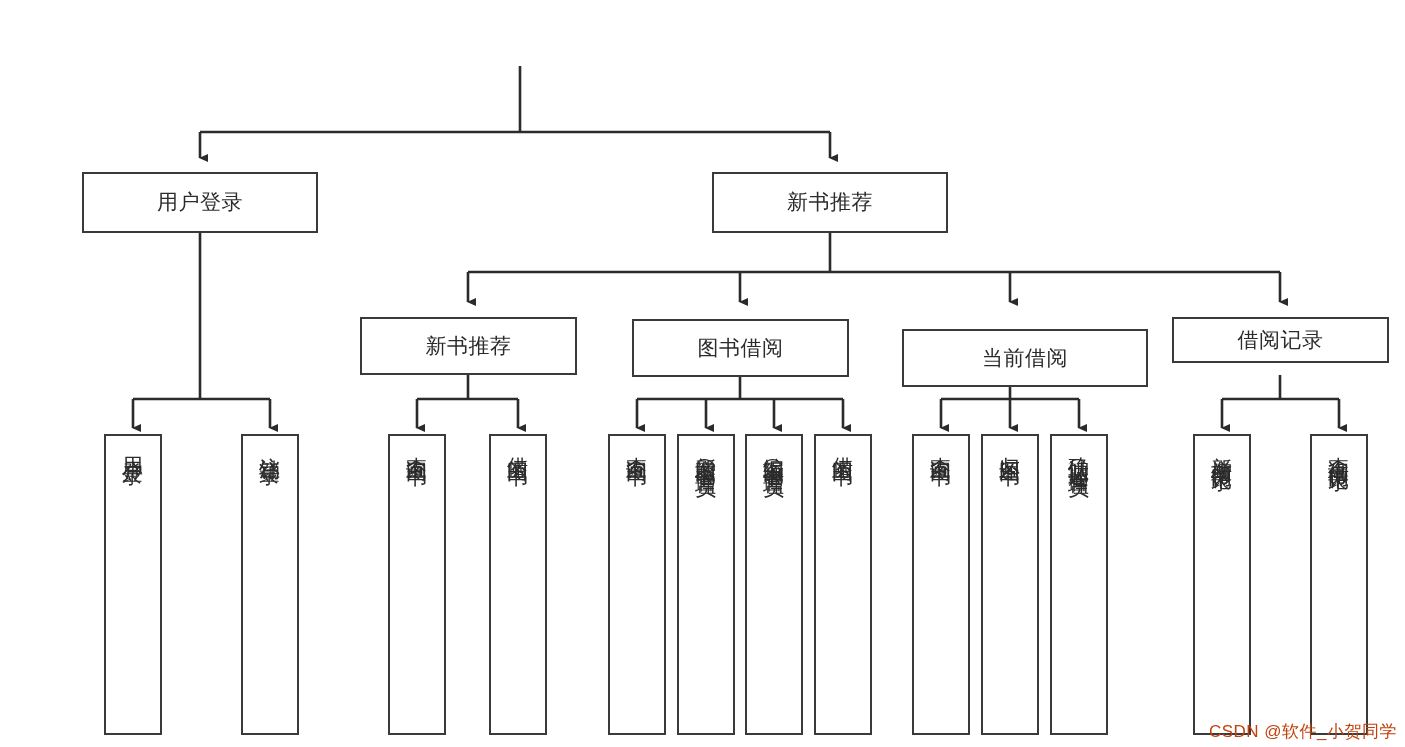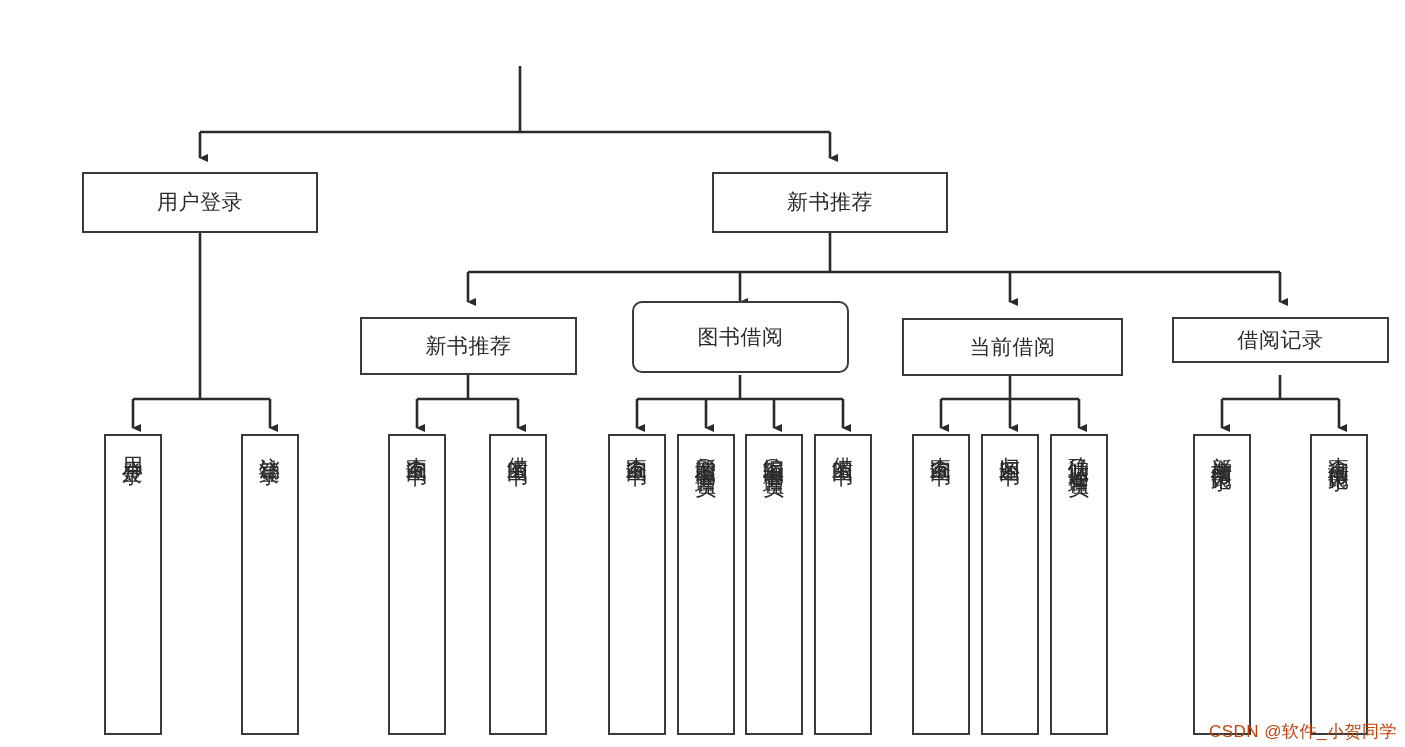"图书借阅" div.node { border-radius: 10px -> none; height: 72px -> 58px; top: 301px -> 319px }
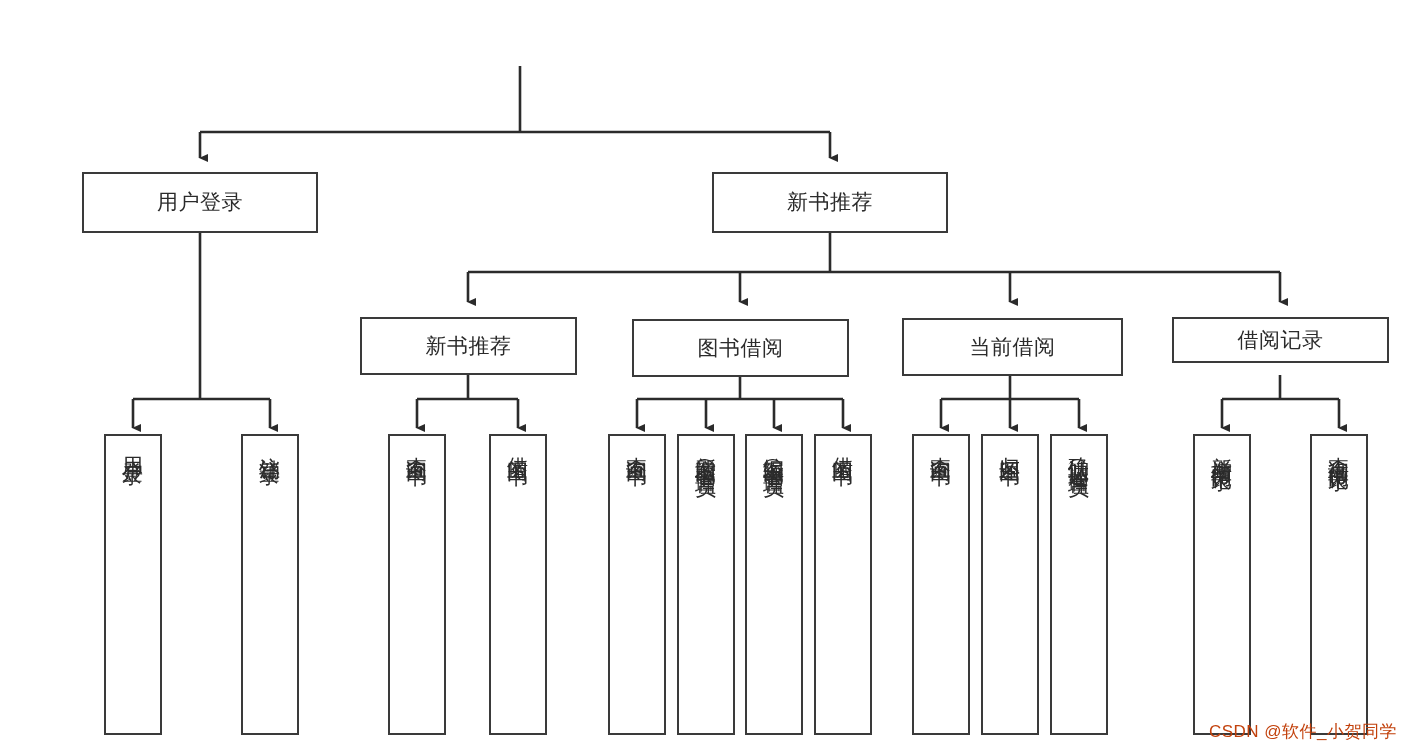"当前借阅" div.node { top: 318px -> 329px; width: 221px -> 246px }
